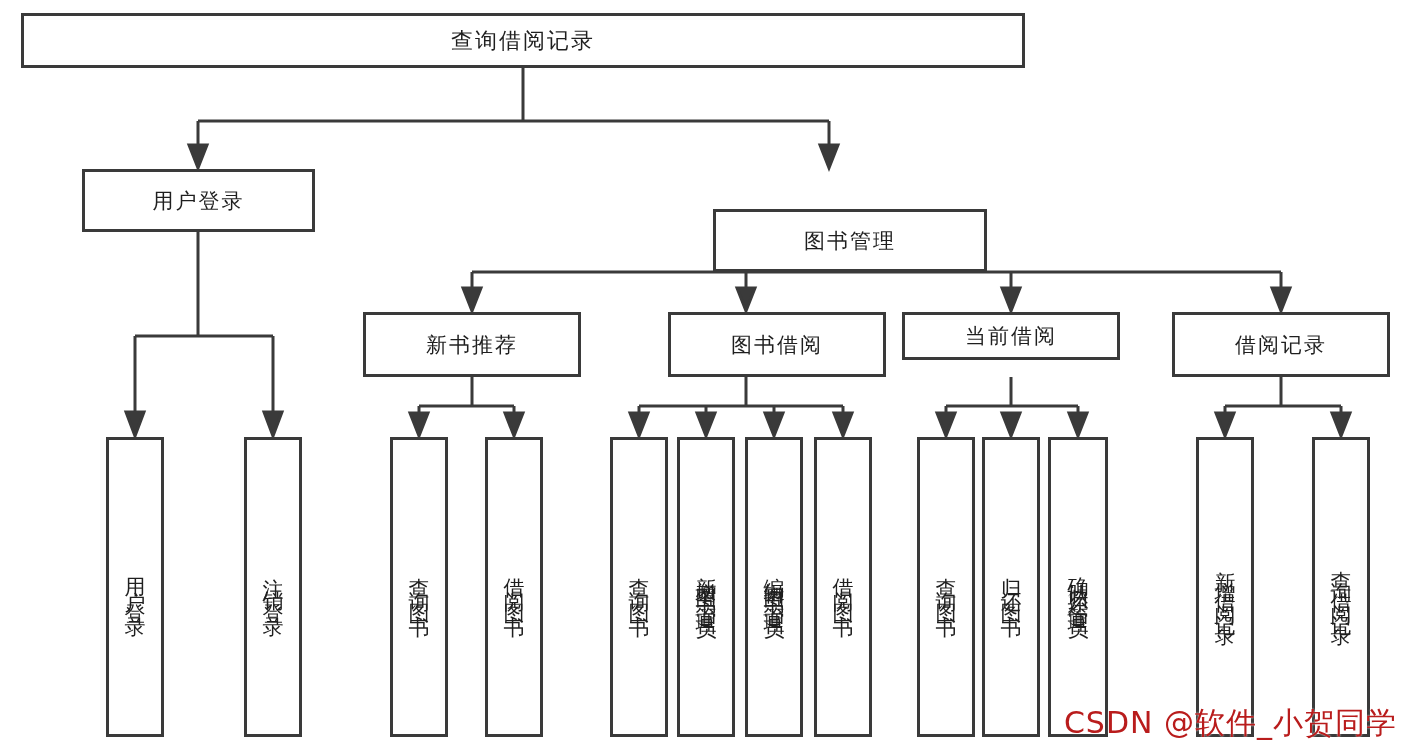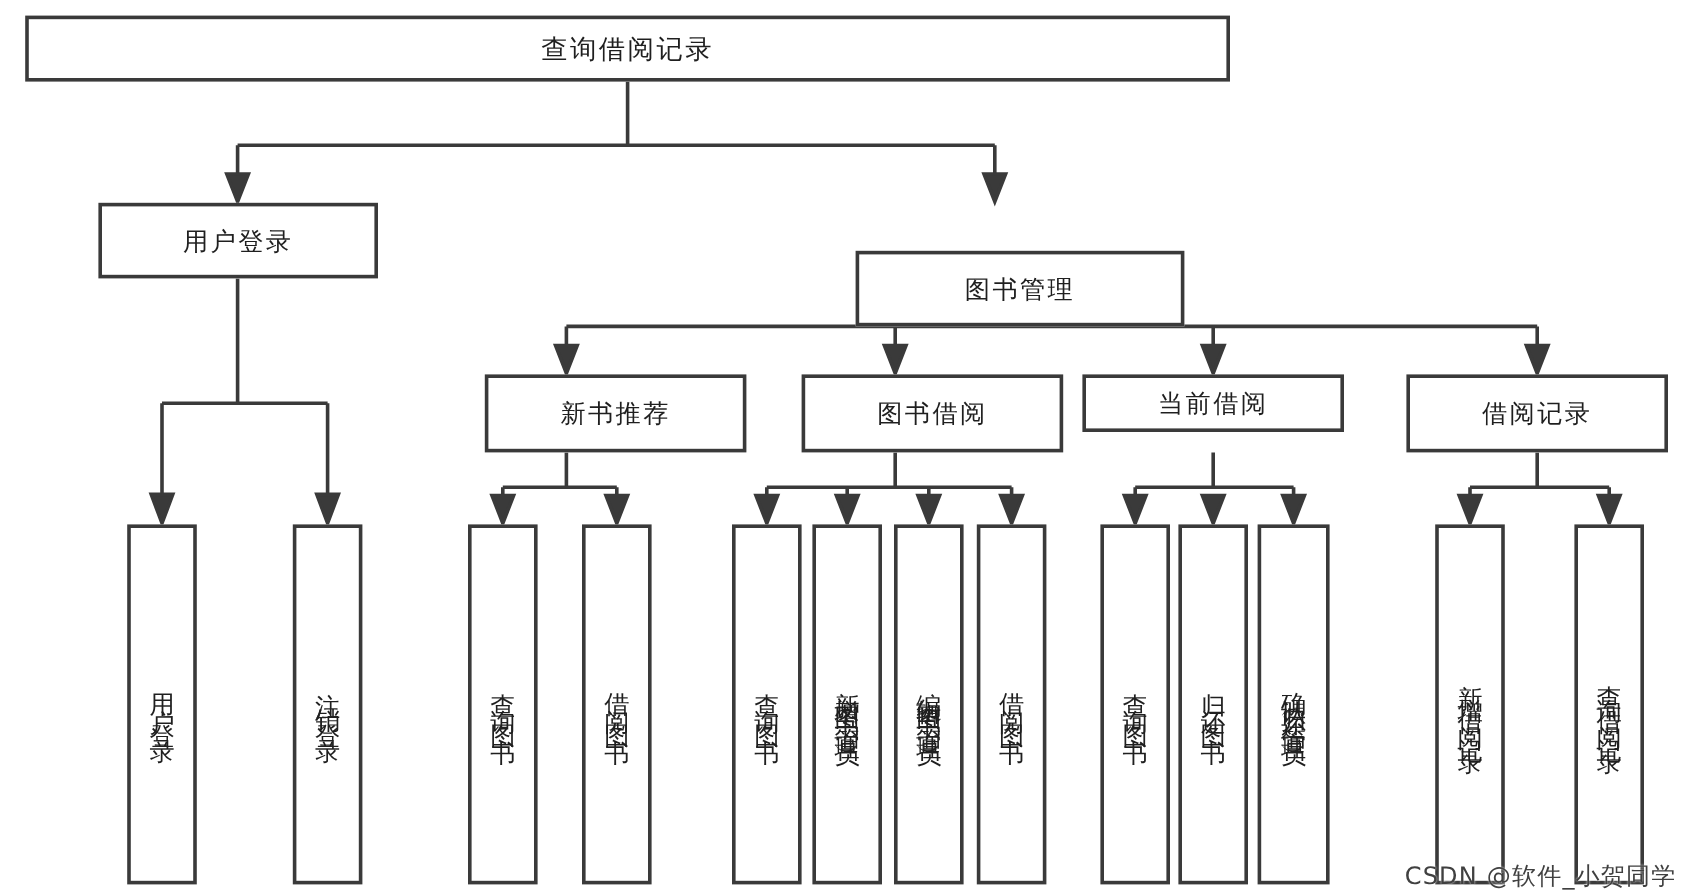"新书推荐" div.node { margin-left: 41px -> none }
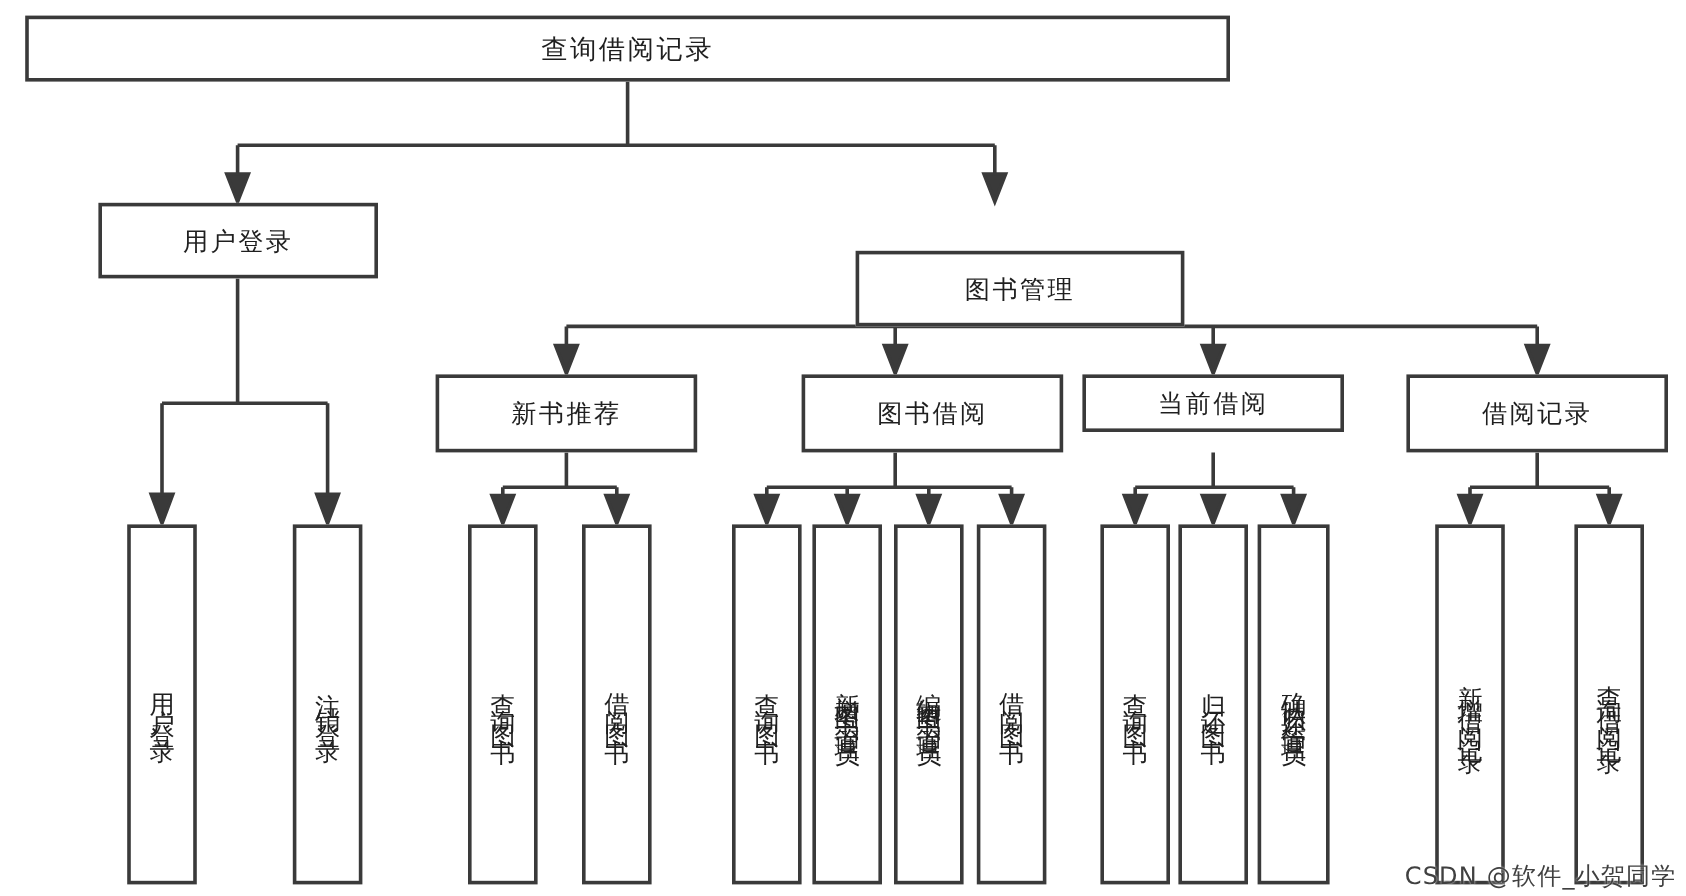"CSDN @软件_小贺同学" .watermark { color: #404040 -> #b91c1c; font-size: 20px -> 30px }
